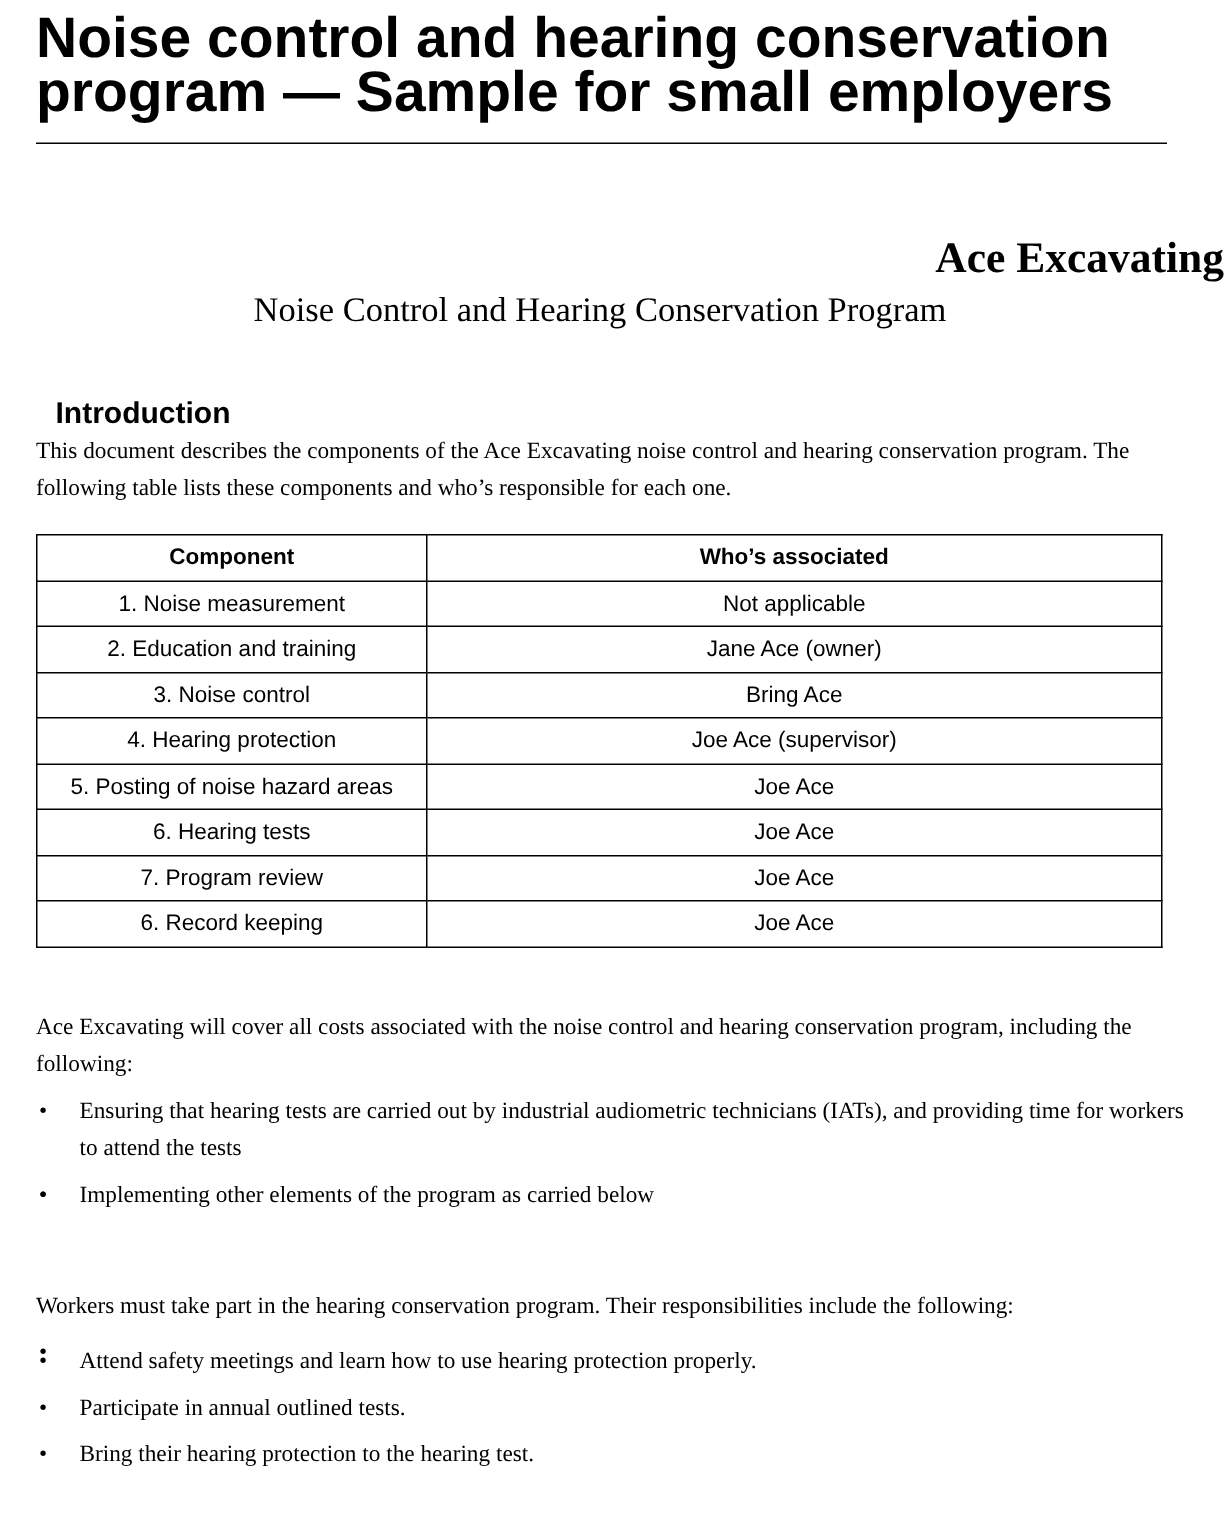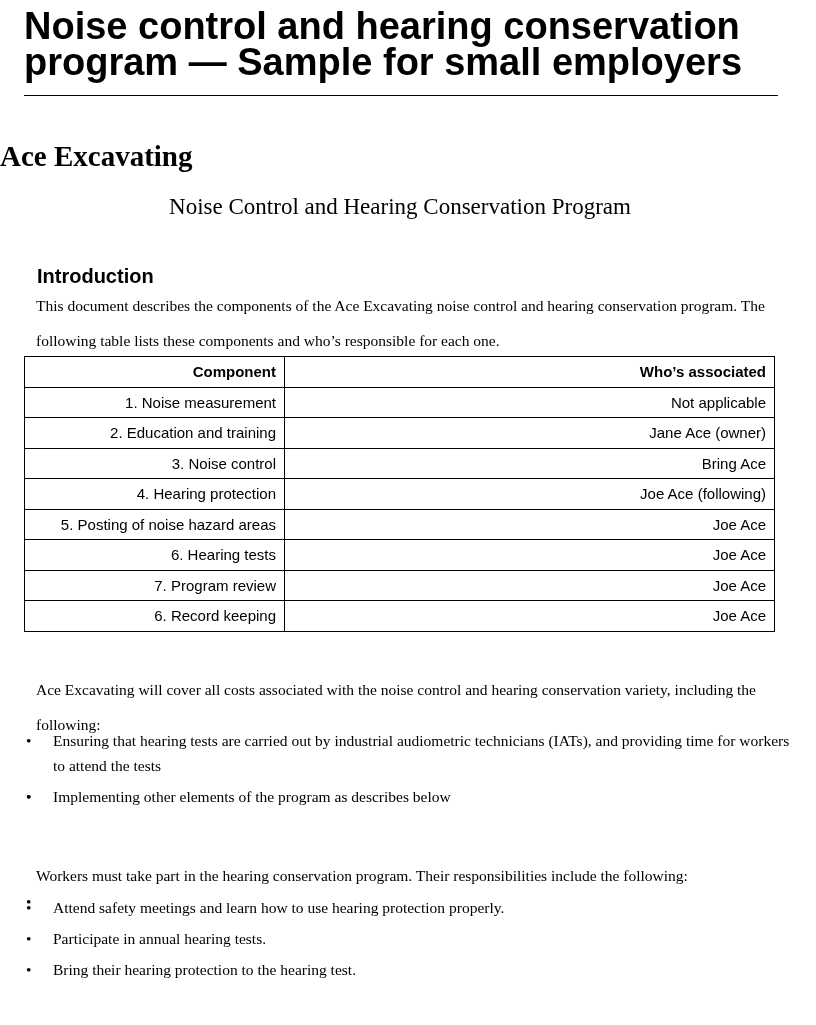"Ace Excavating" .company { margin: 0 -> 16px; text-align: left -> right }
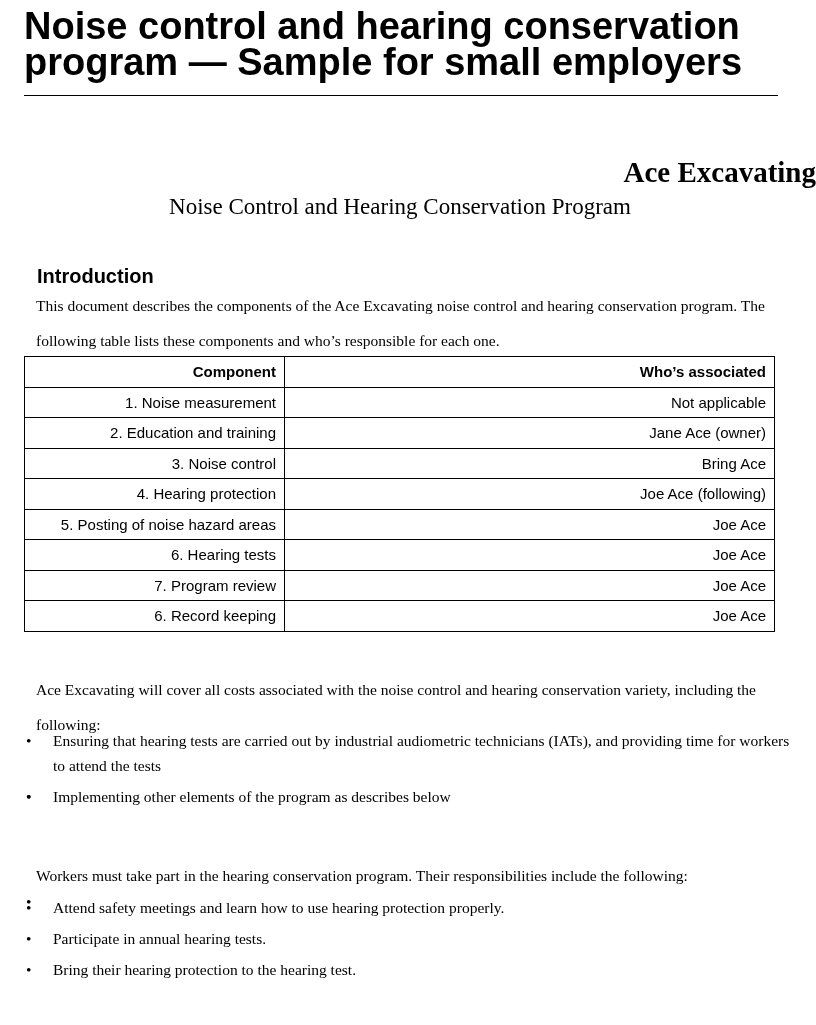"This document describes the components" .para { left: 36px -> 24px; line-height: 35px -> 25px }
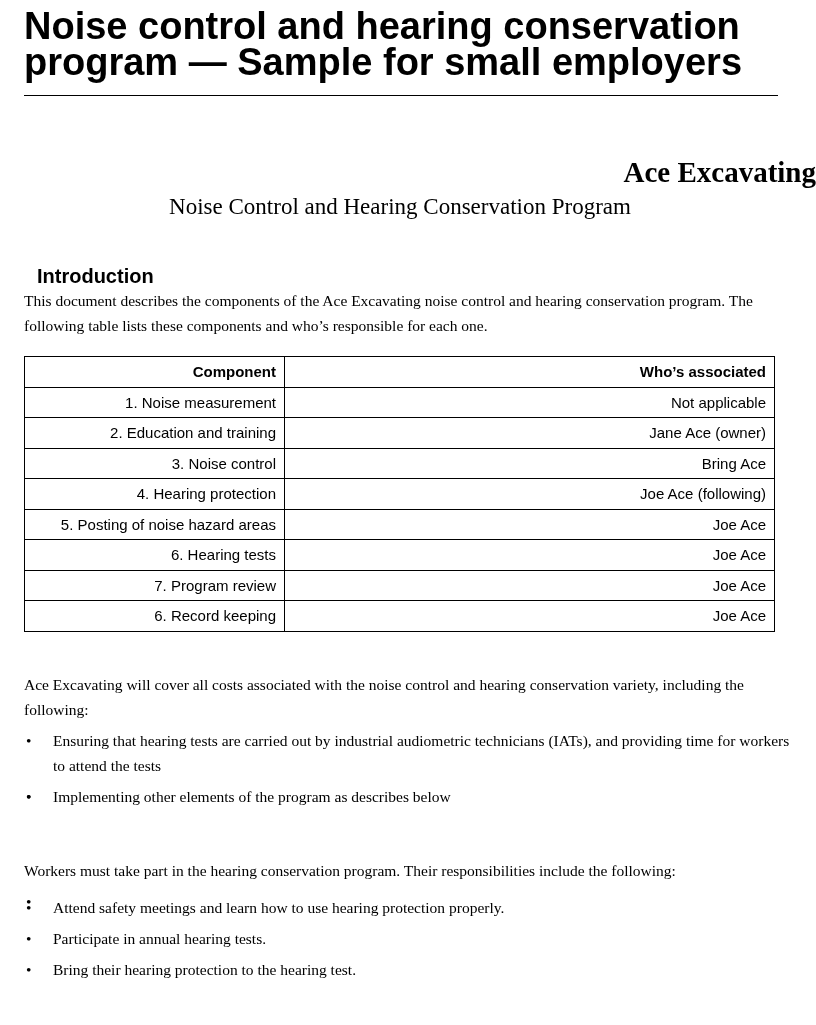"Component" table.components th, table.components td { text-align: right -> center }
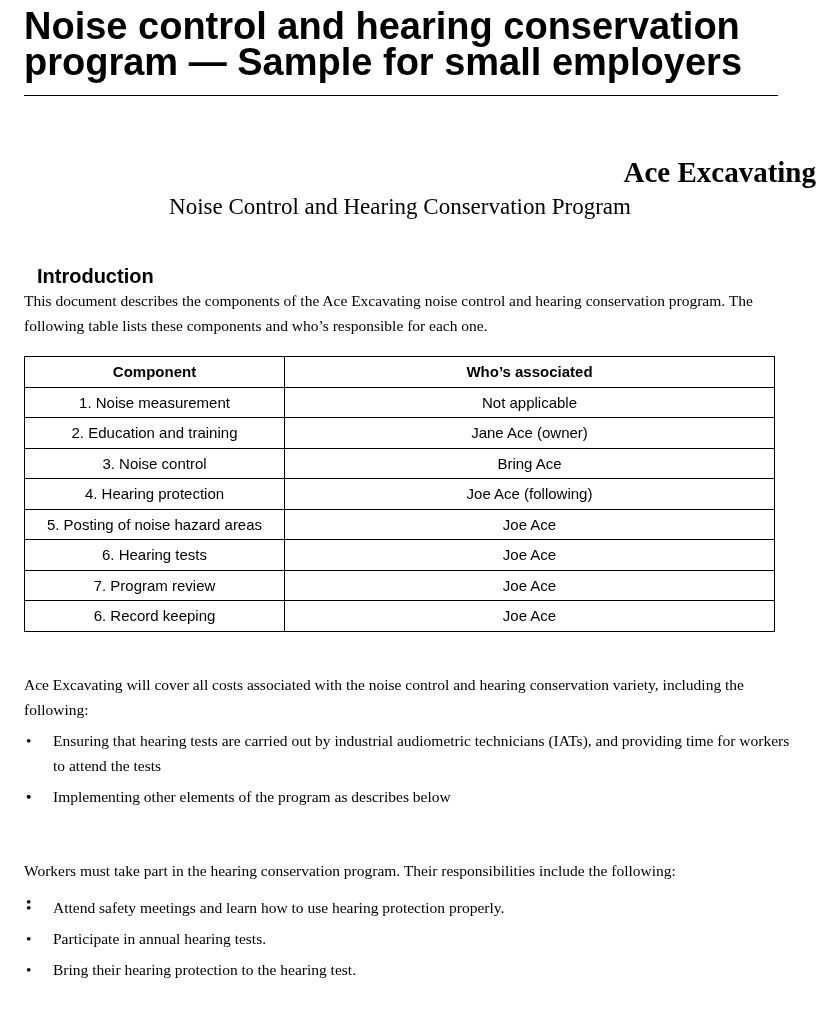"Joe Ace (following)" td { text: following -> supervisor }
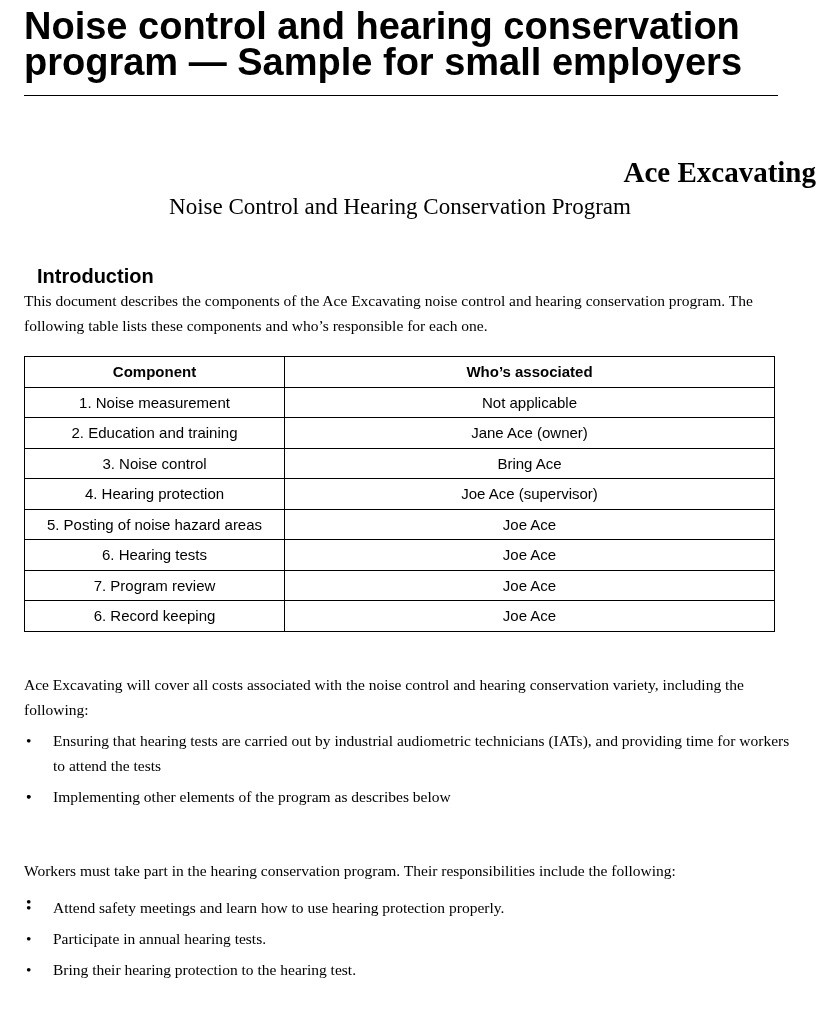"Ace Excavating will cover all" p.para { text: variety -> program }
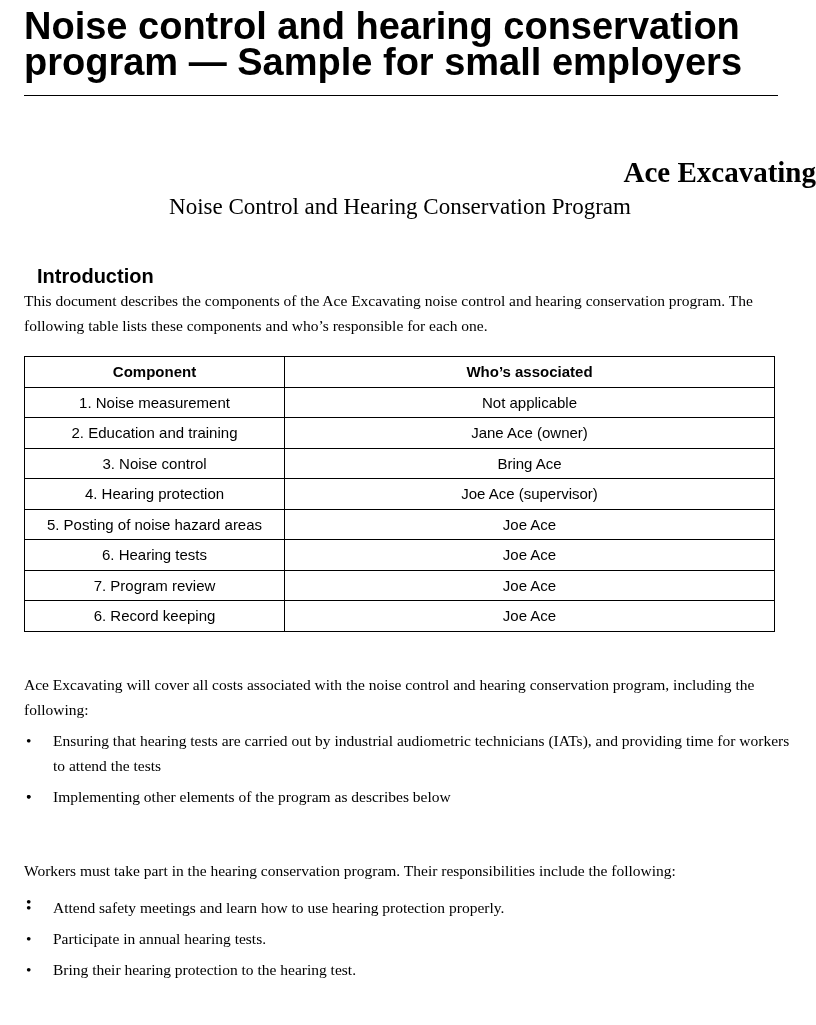"Implementing other elements of the" span { text: describes -> carried }
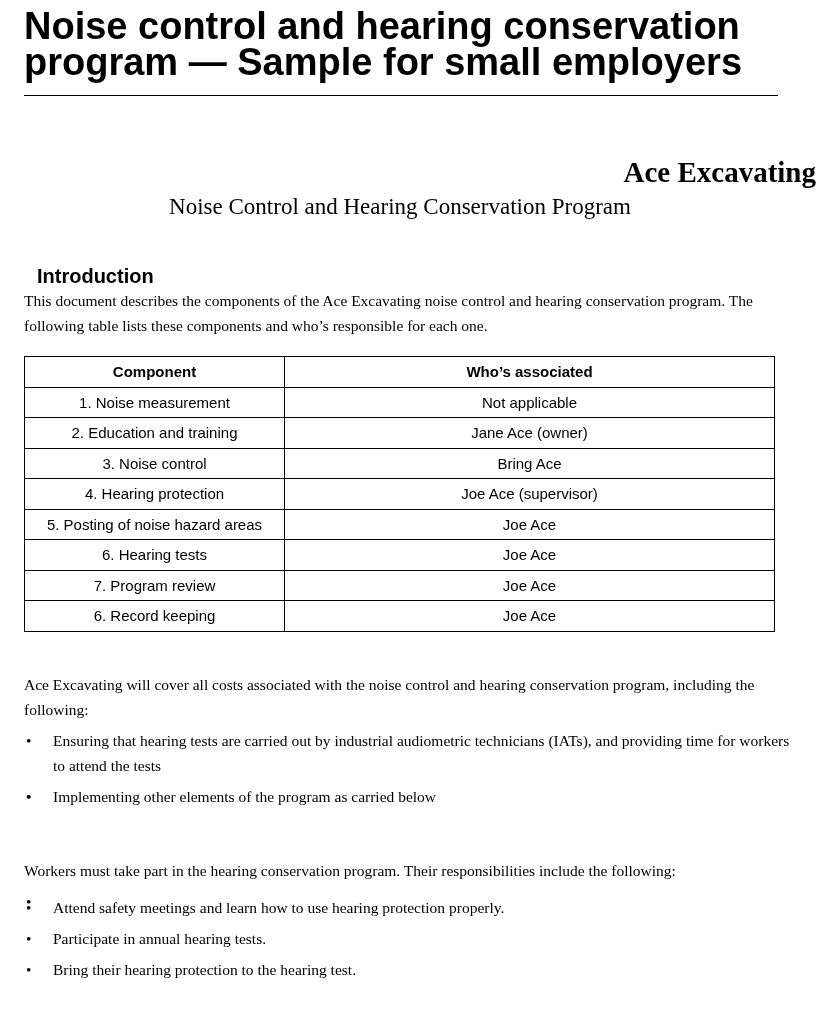"Participate in annual hearing tests." span { text: hearing -> outlined }
